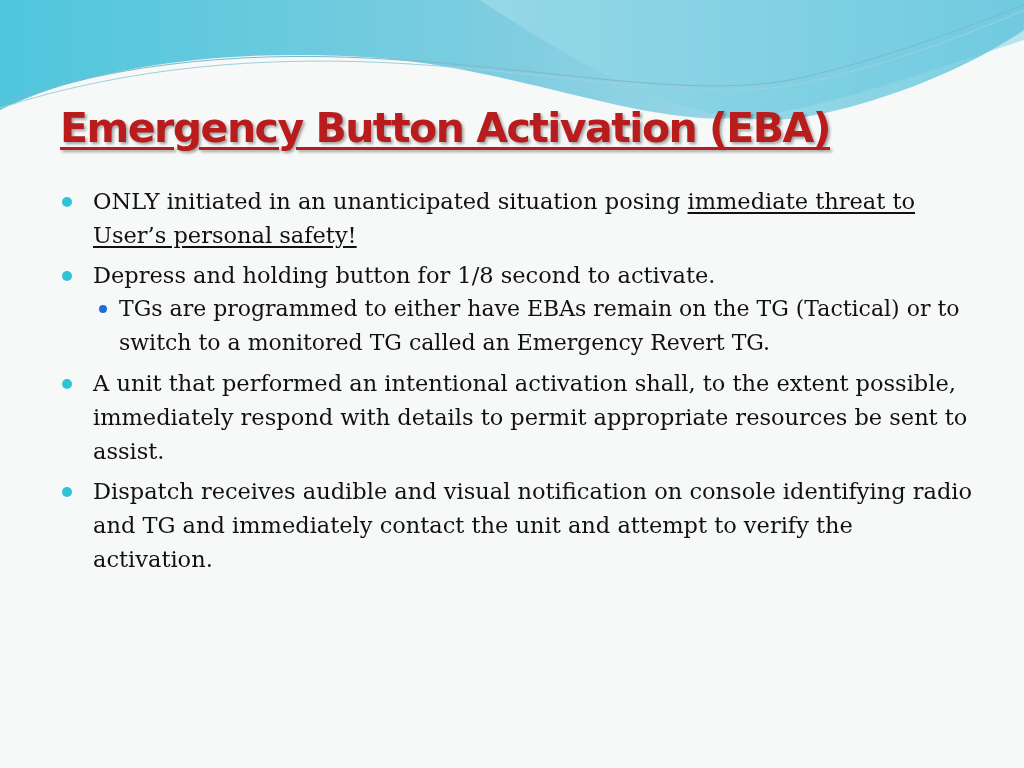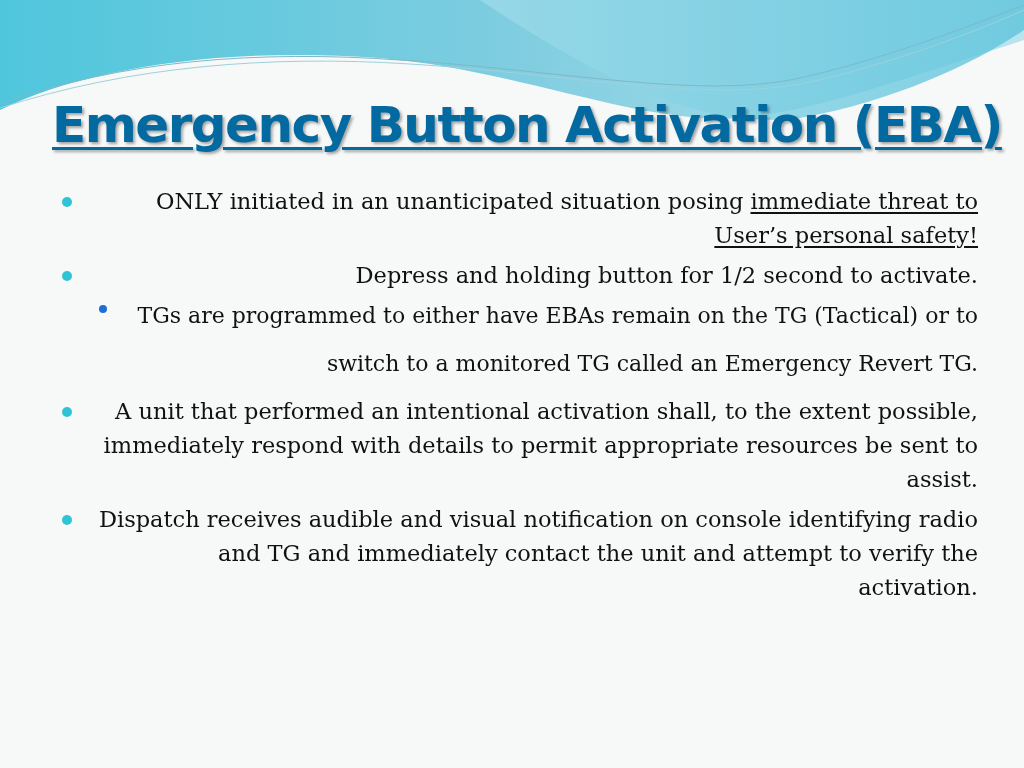"Emergency Button Activation (EBA)" .title { color: #0369a1 -> #b91c1c; font-size: 50px -> 41px; margin: 0 -> 8px }
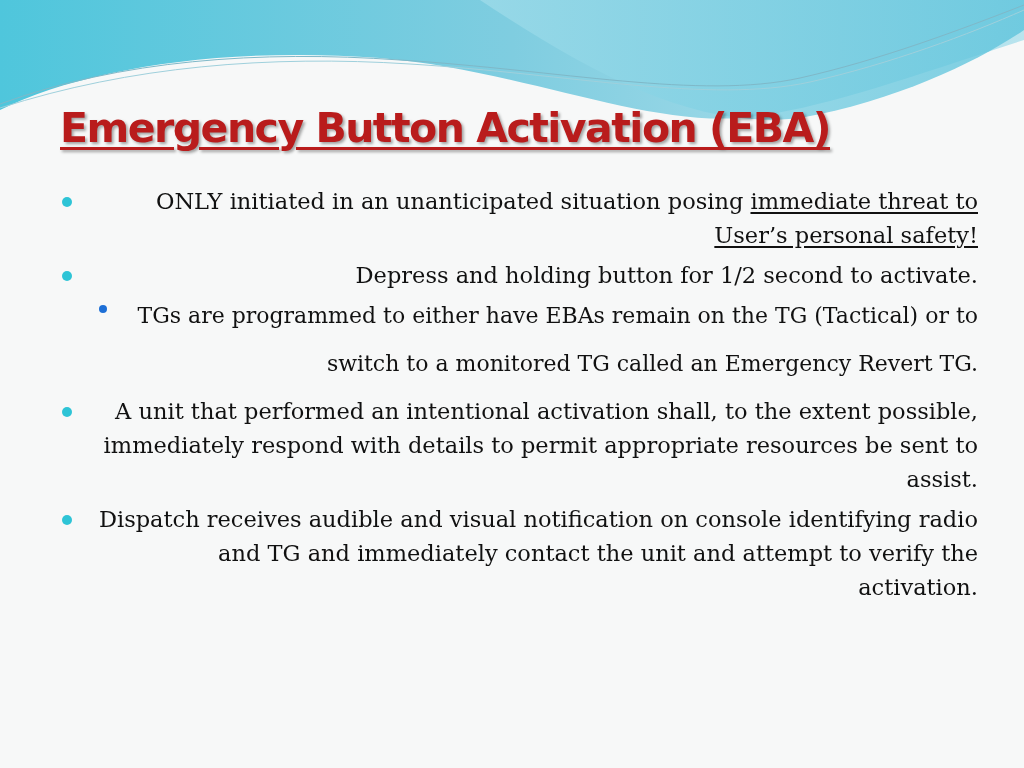"ONLY initiated in an unanticipated" ul { text-align: right -> none }
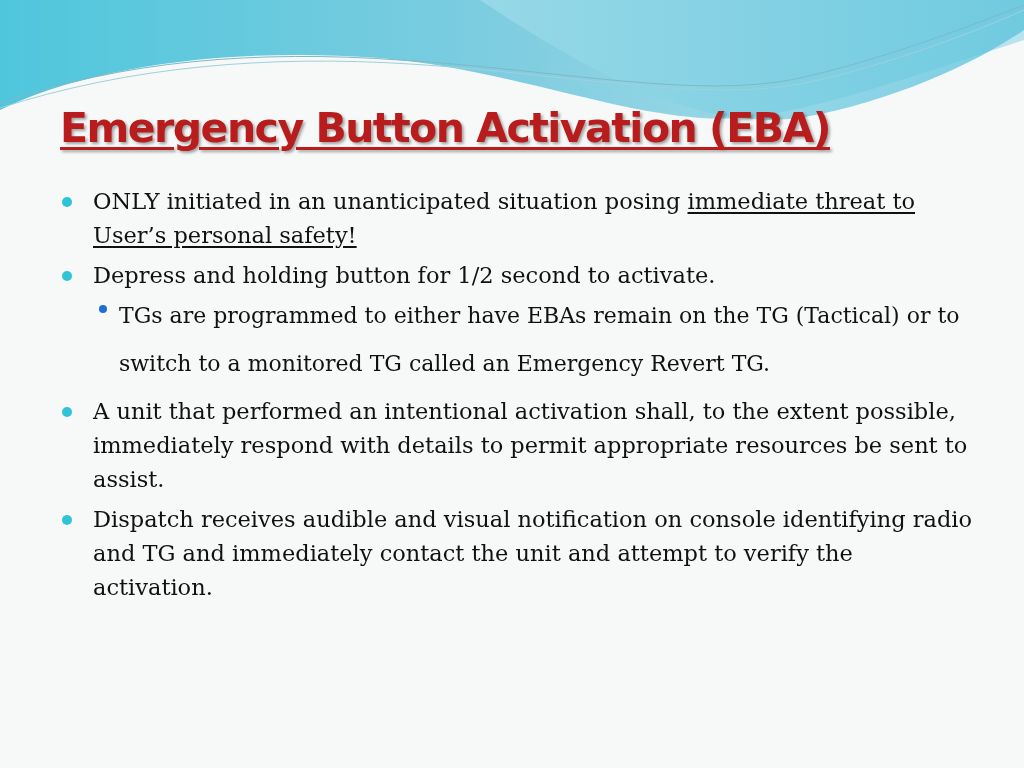"Depress and holding button for" span { text: 1/2 -> 1/8 }
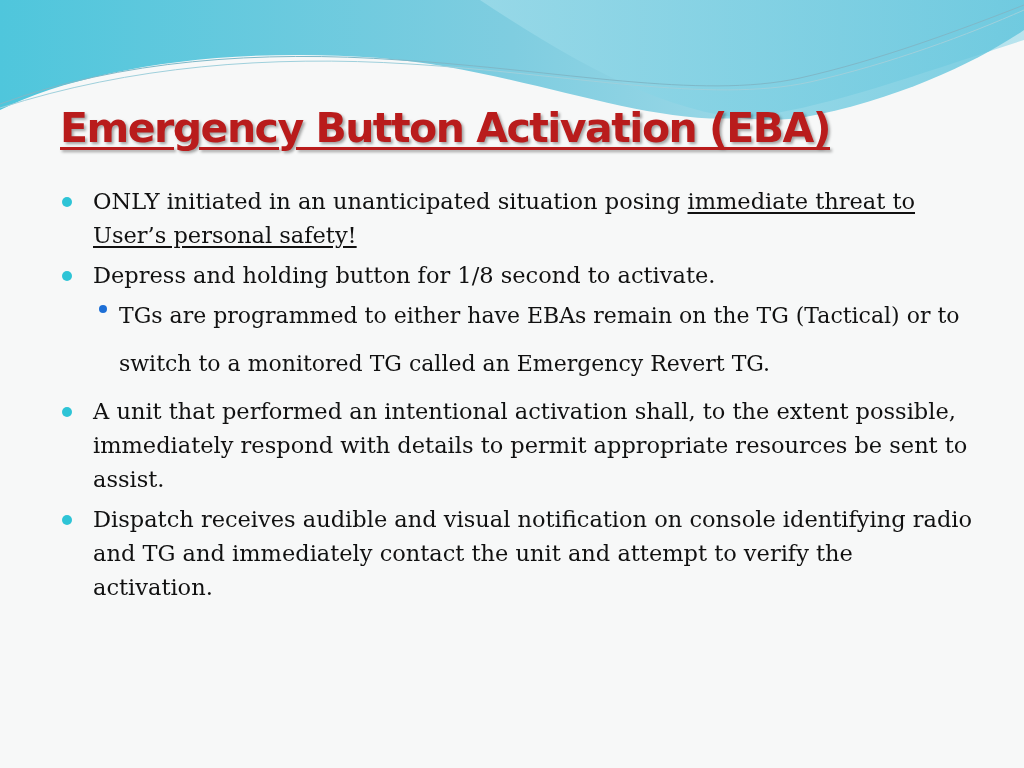"TGs are programmed to either" li.l2 { line-height: 48px -> 34px }
